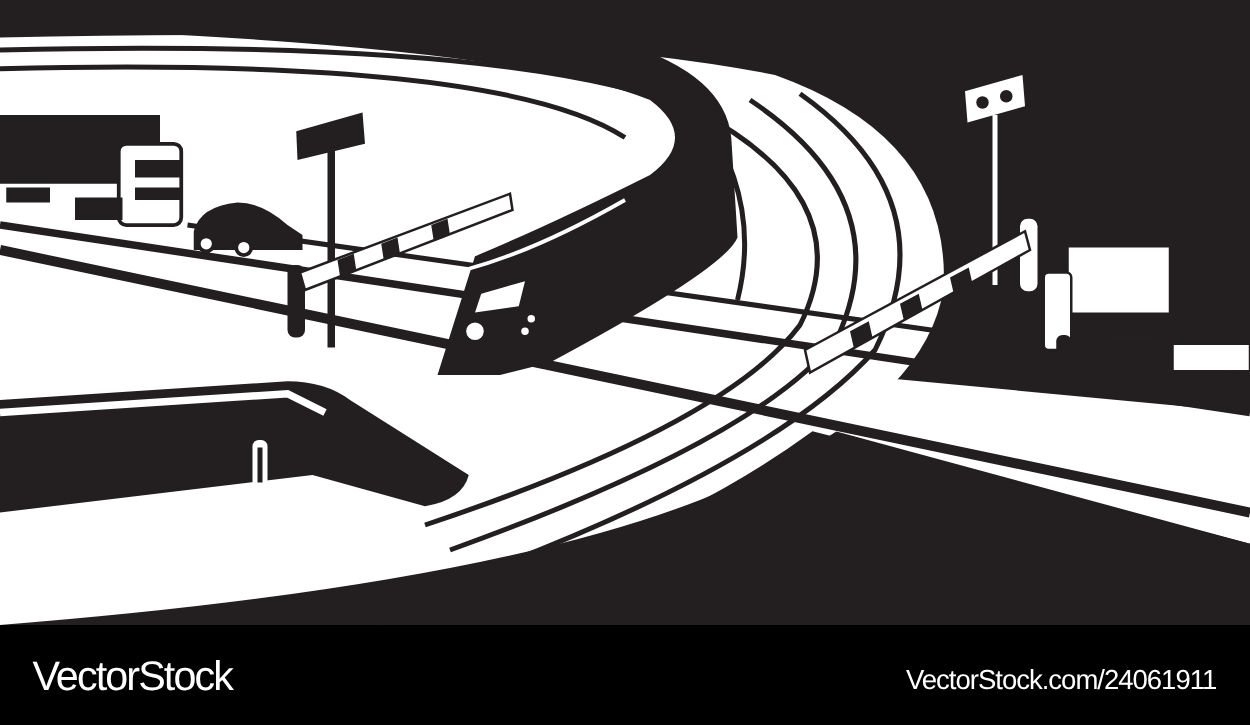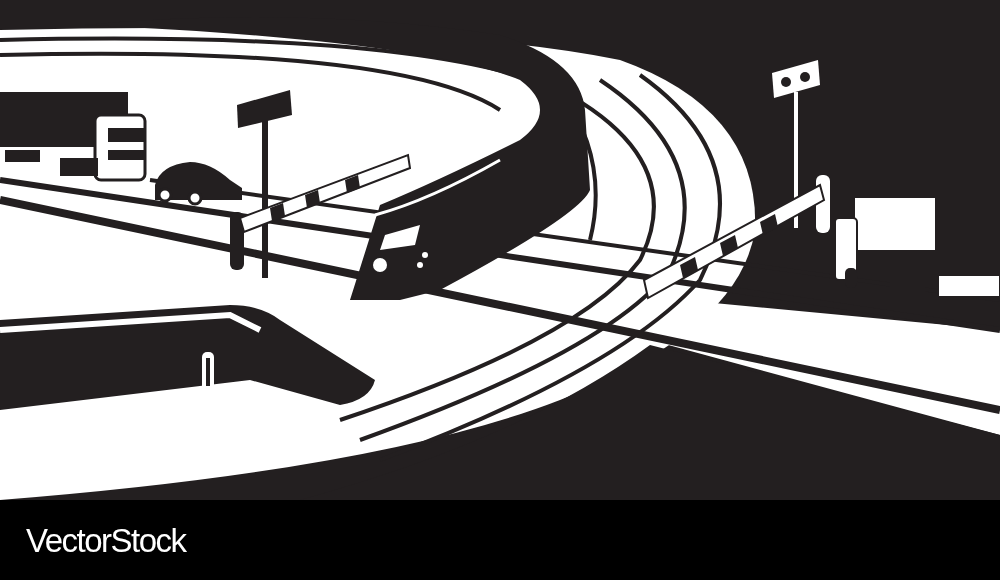"VectorStock.com/24061911" span { html: none -> <span>VectorStock.com/24061911</span> }
